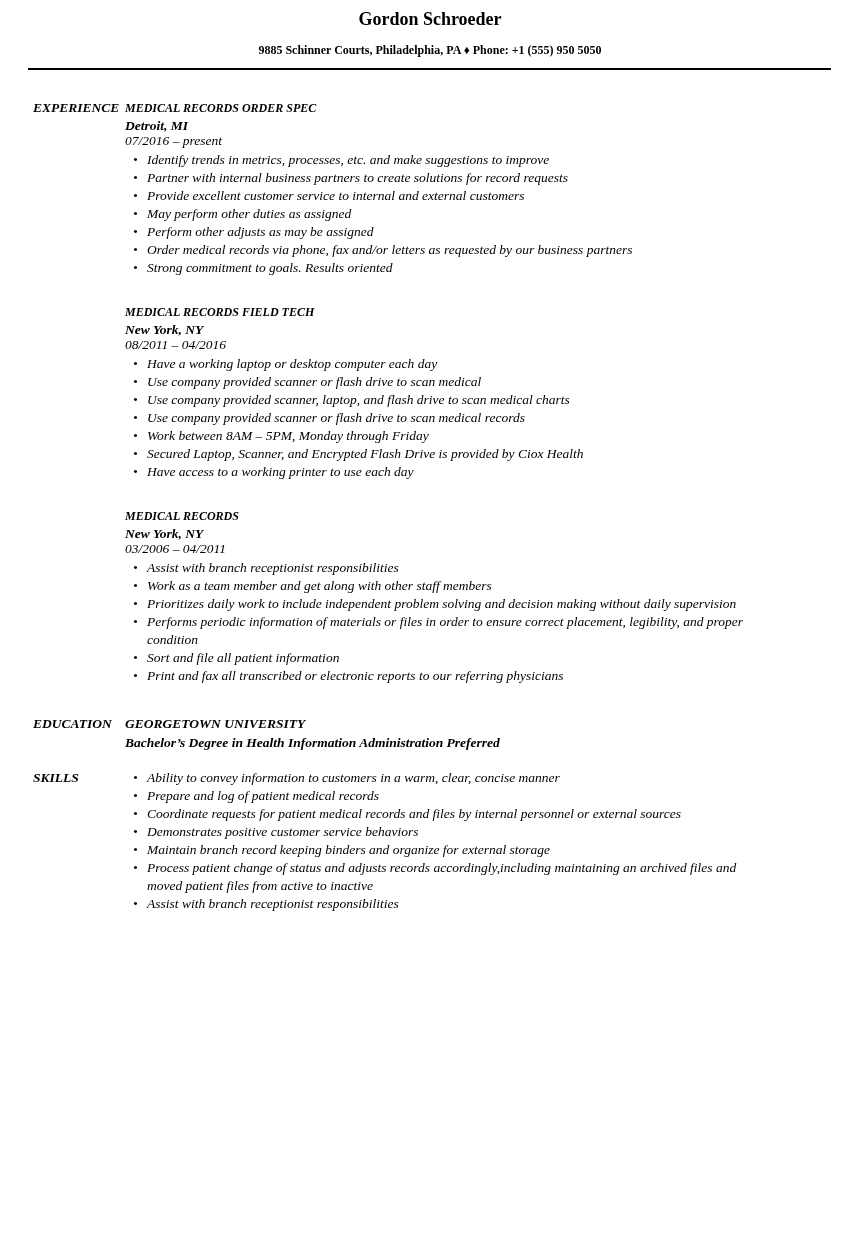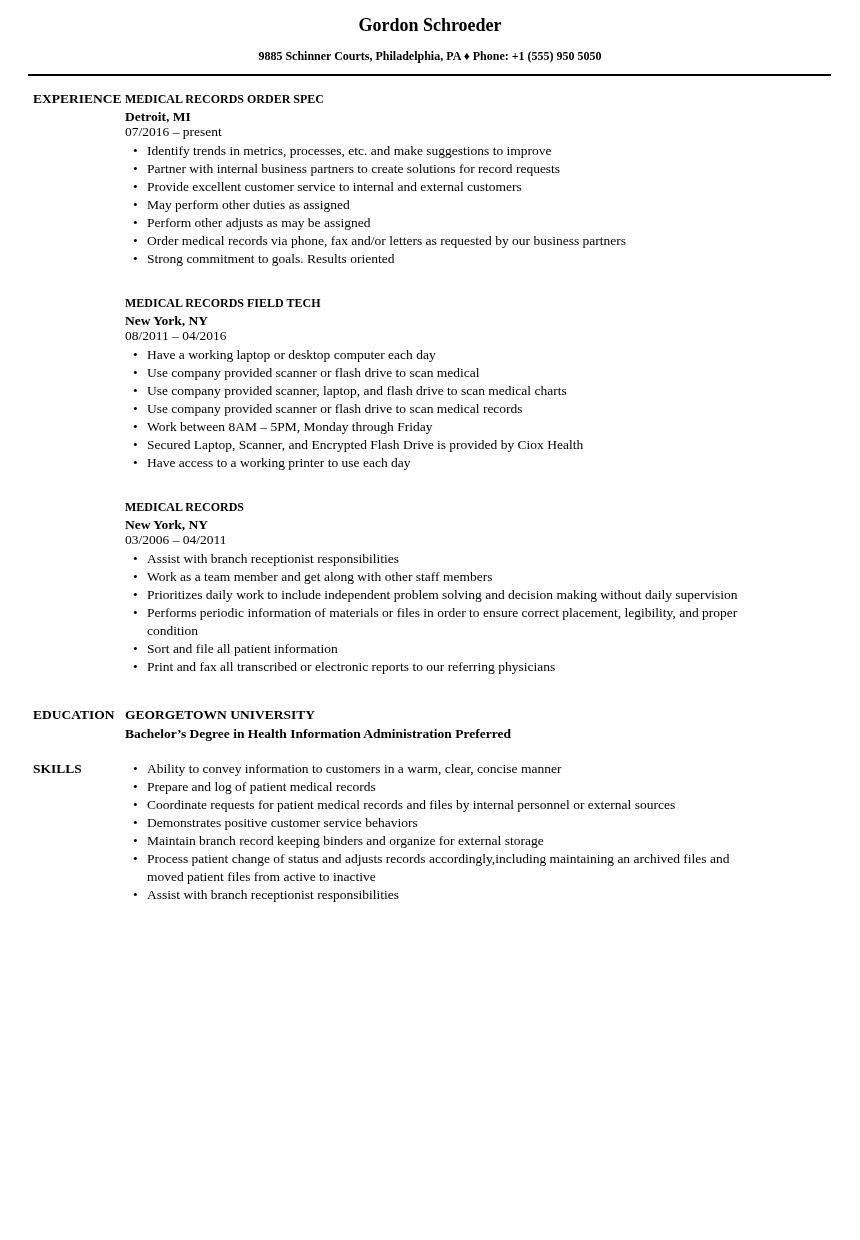"Gordon Schroeder" header { padding-top: 14px -> 8px }
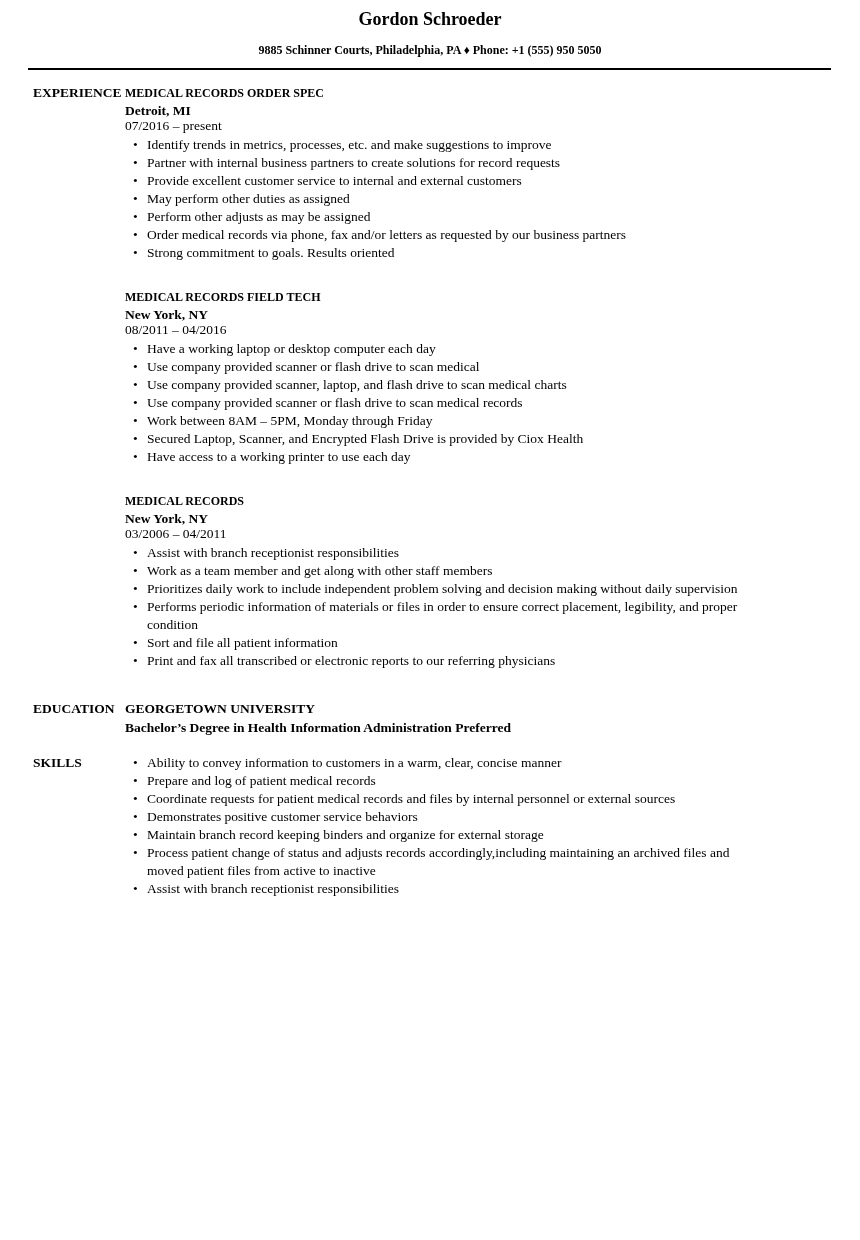"EXPERIENCE" main { font-style: none -> italic; margin-top: 14px -> 29px }
